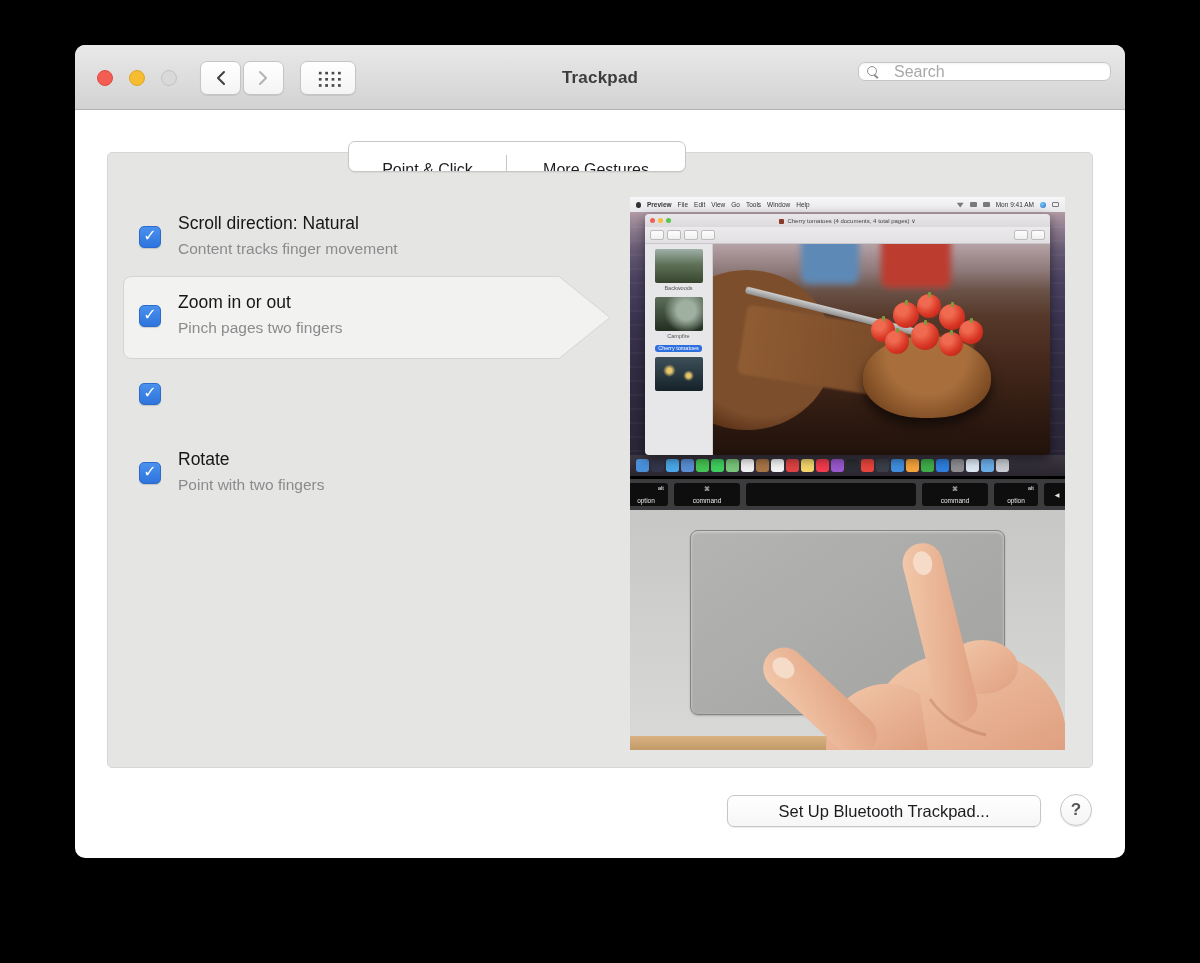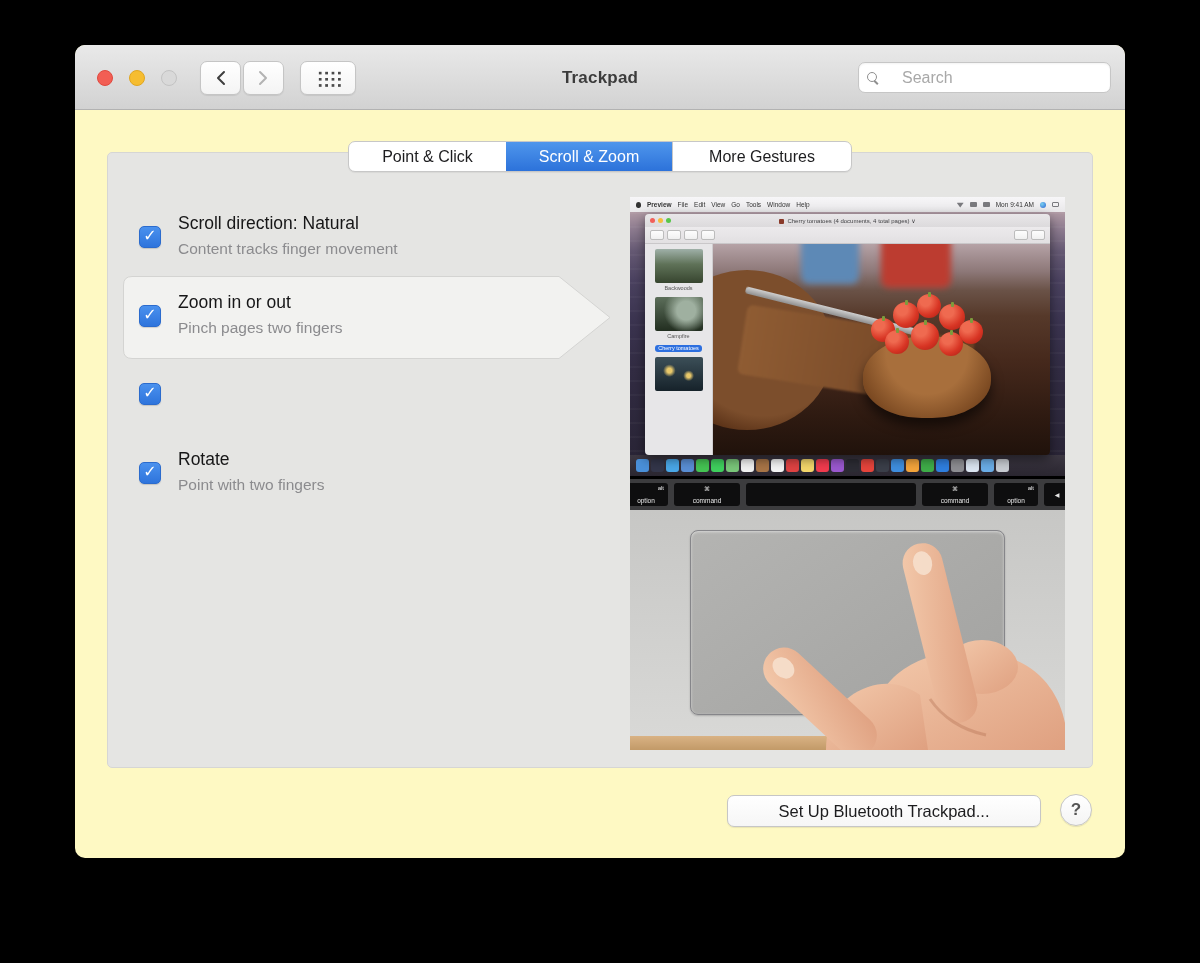"Trackpad" .window { background: #fef9c3 -> #ffffff }
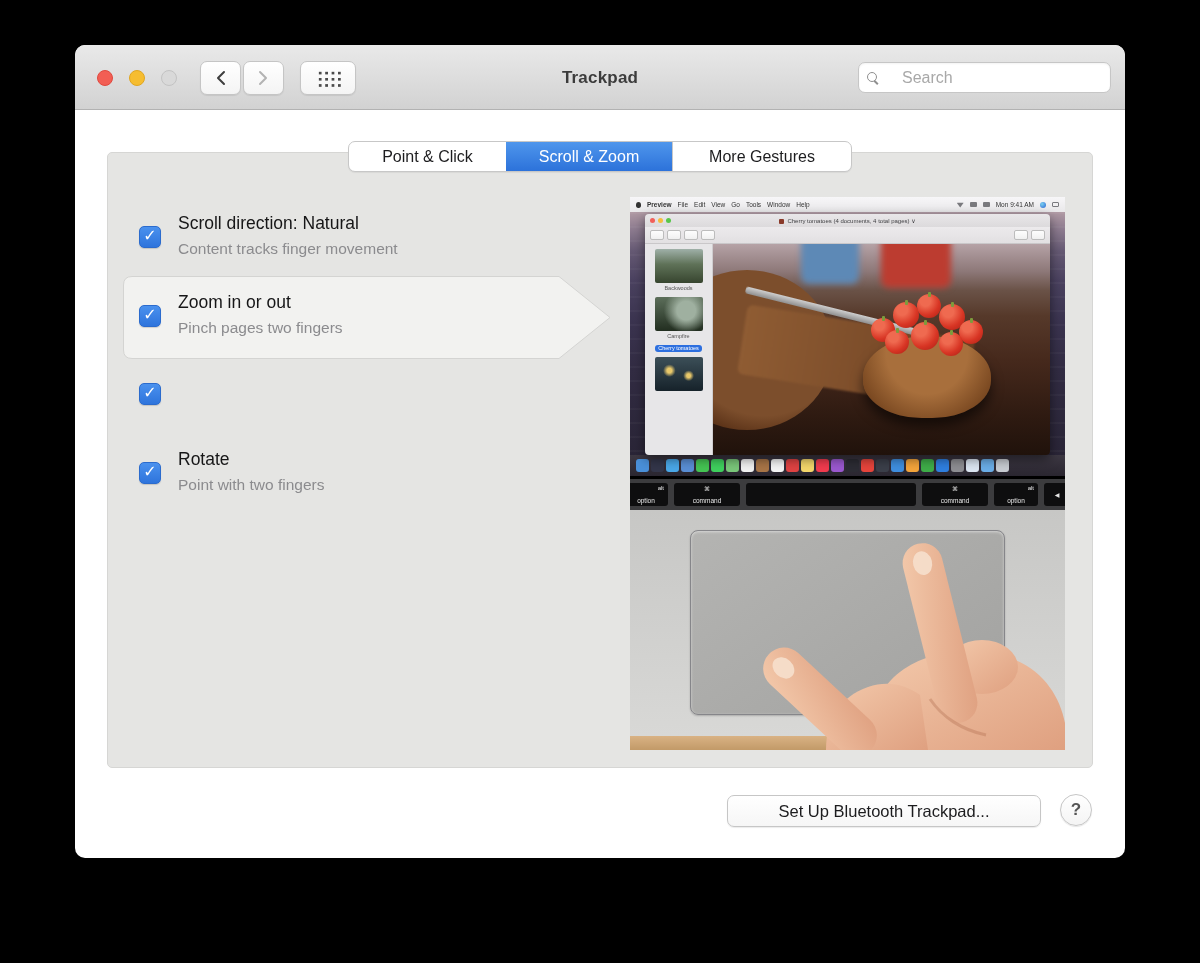"Search" .search { gap: 23px -> 15px; height: 31px -> 19px }
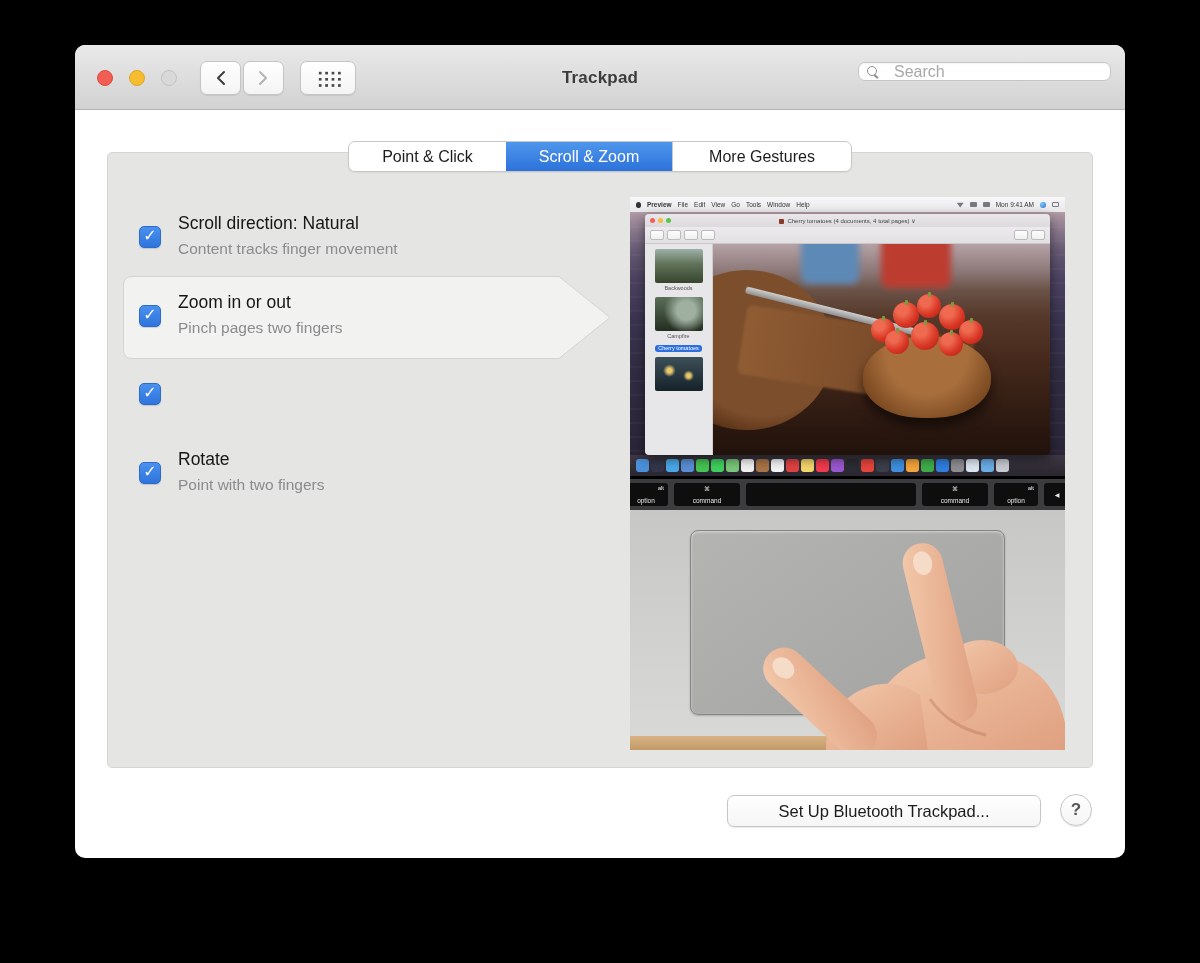"Point & Click" .tab { margin-top: none -> 13px }
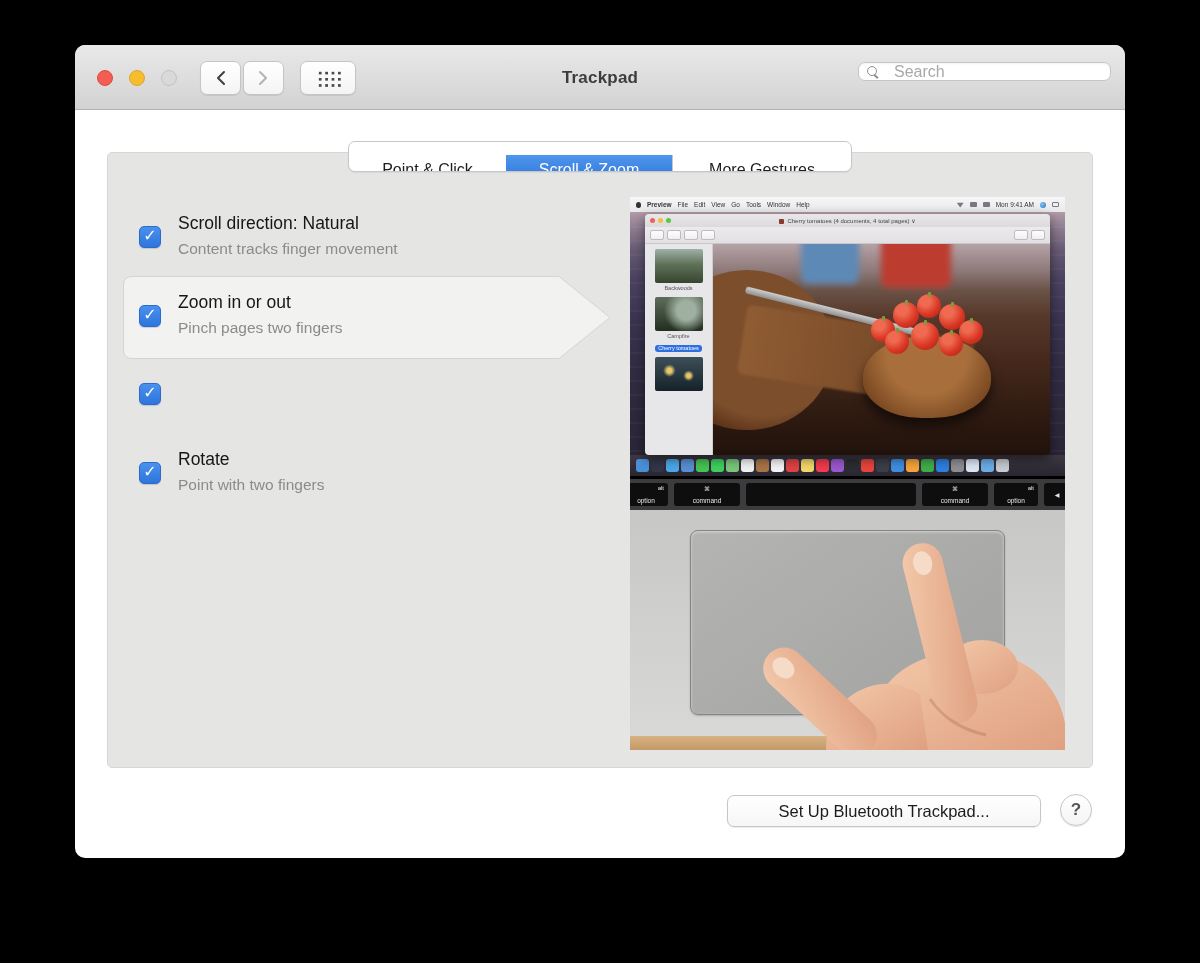"Scroll & Zoom" div.tab { html: <div>Scroll &amp; Zoom</div> -> none }
